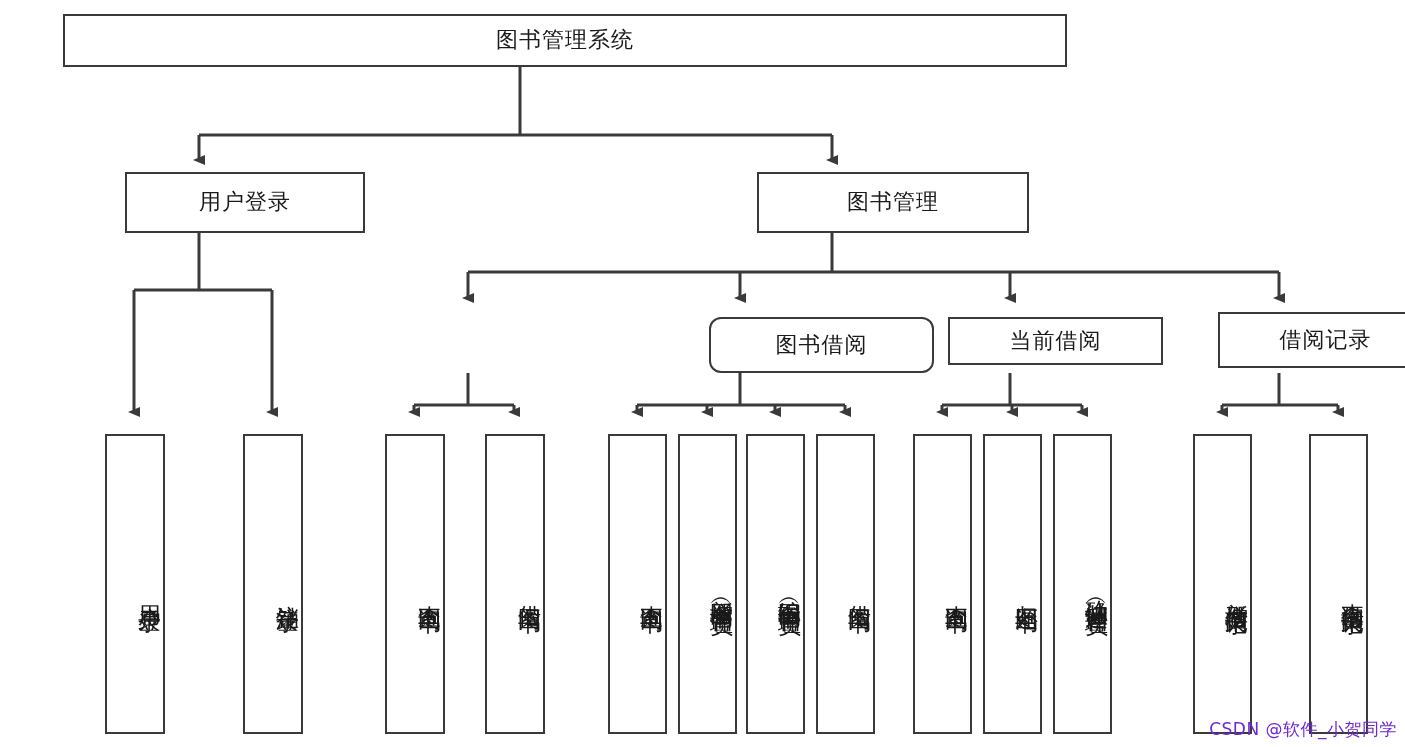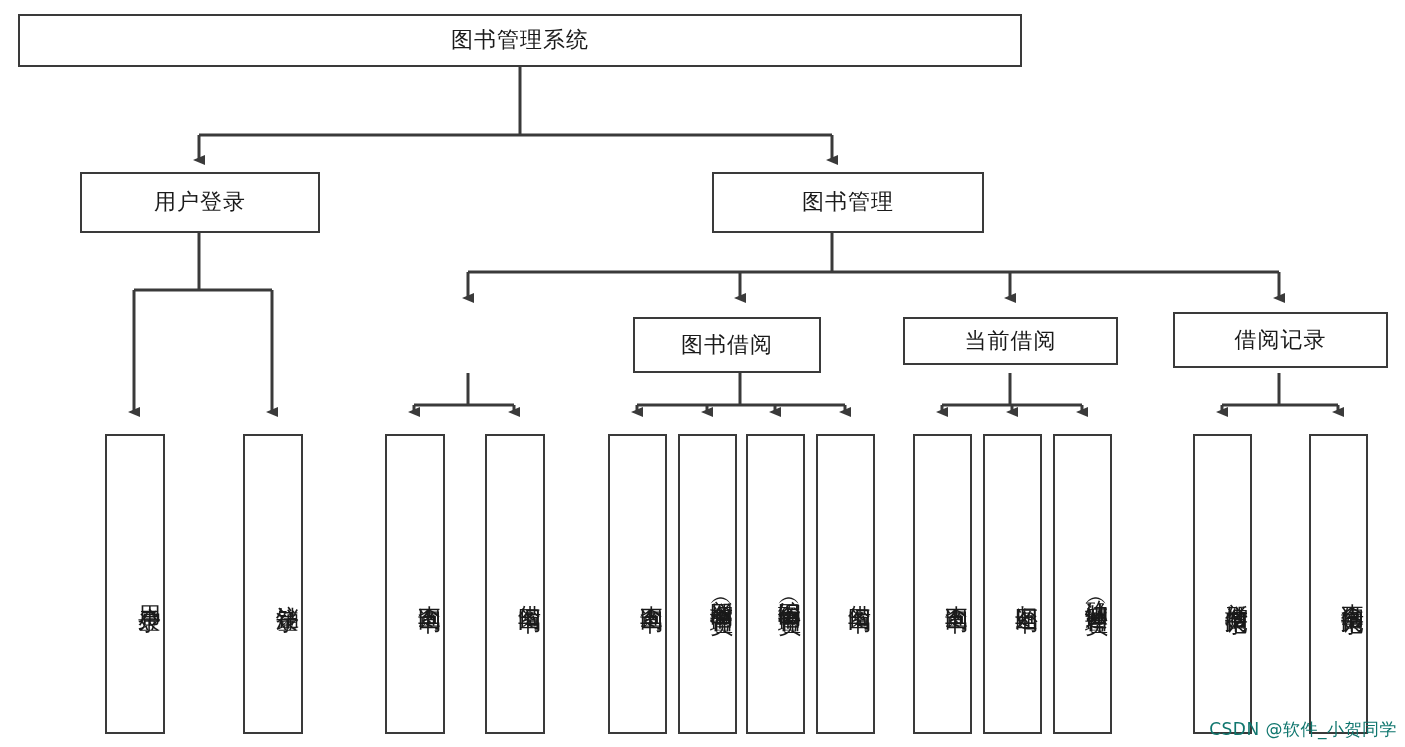"图书管理系统" .node-h { margin-left: none -> 45px }
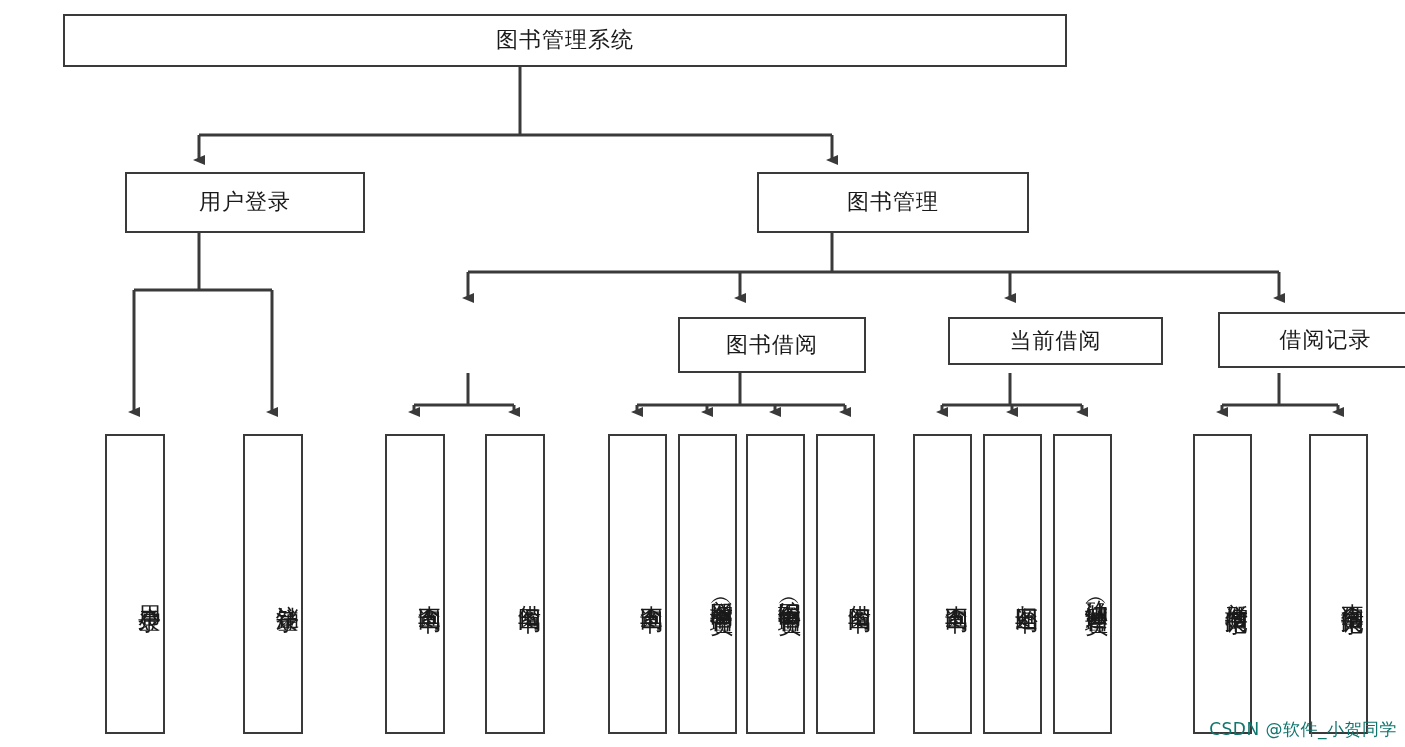"图书借阅" div.node { border-radius: none -> 12px; left: 633px -> 664px; width: 188px -> 225px }
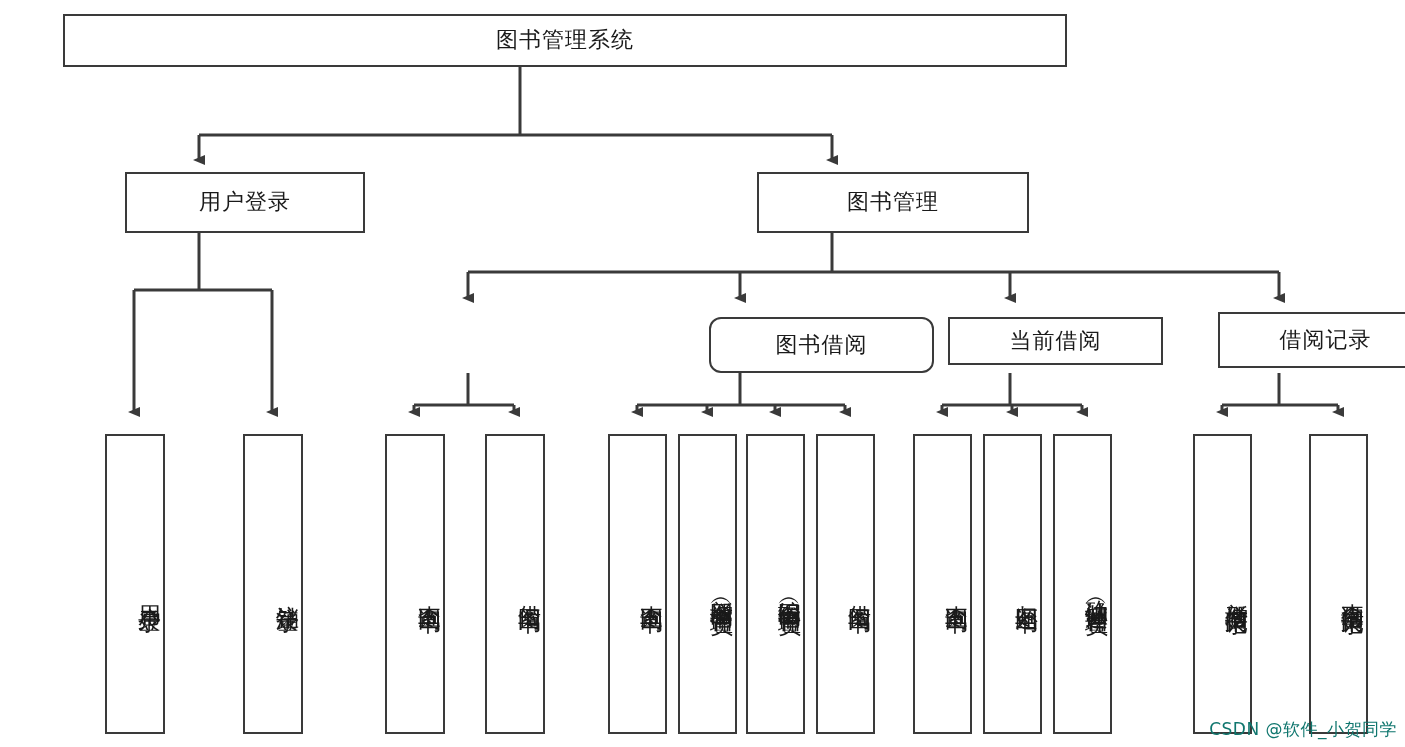"CSDN @软件_小贺同学" .watermark { color: #0f766e -> #6d28d9 }
